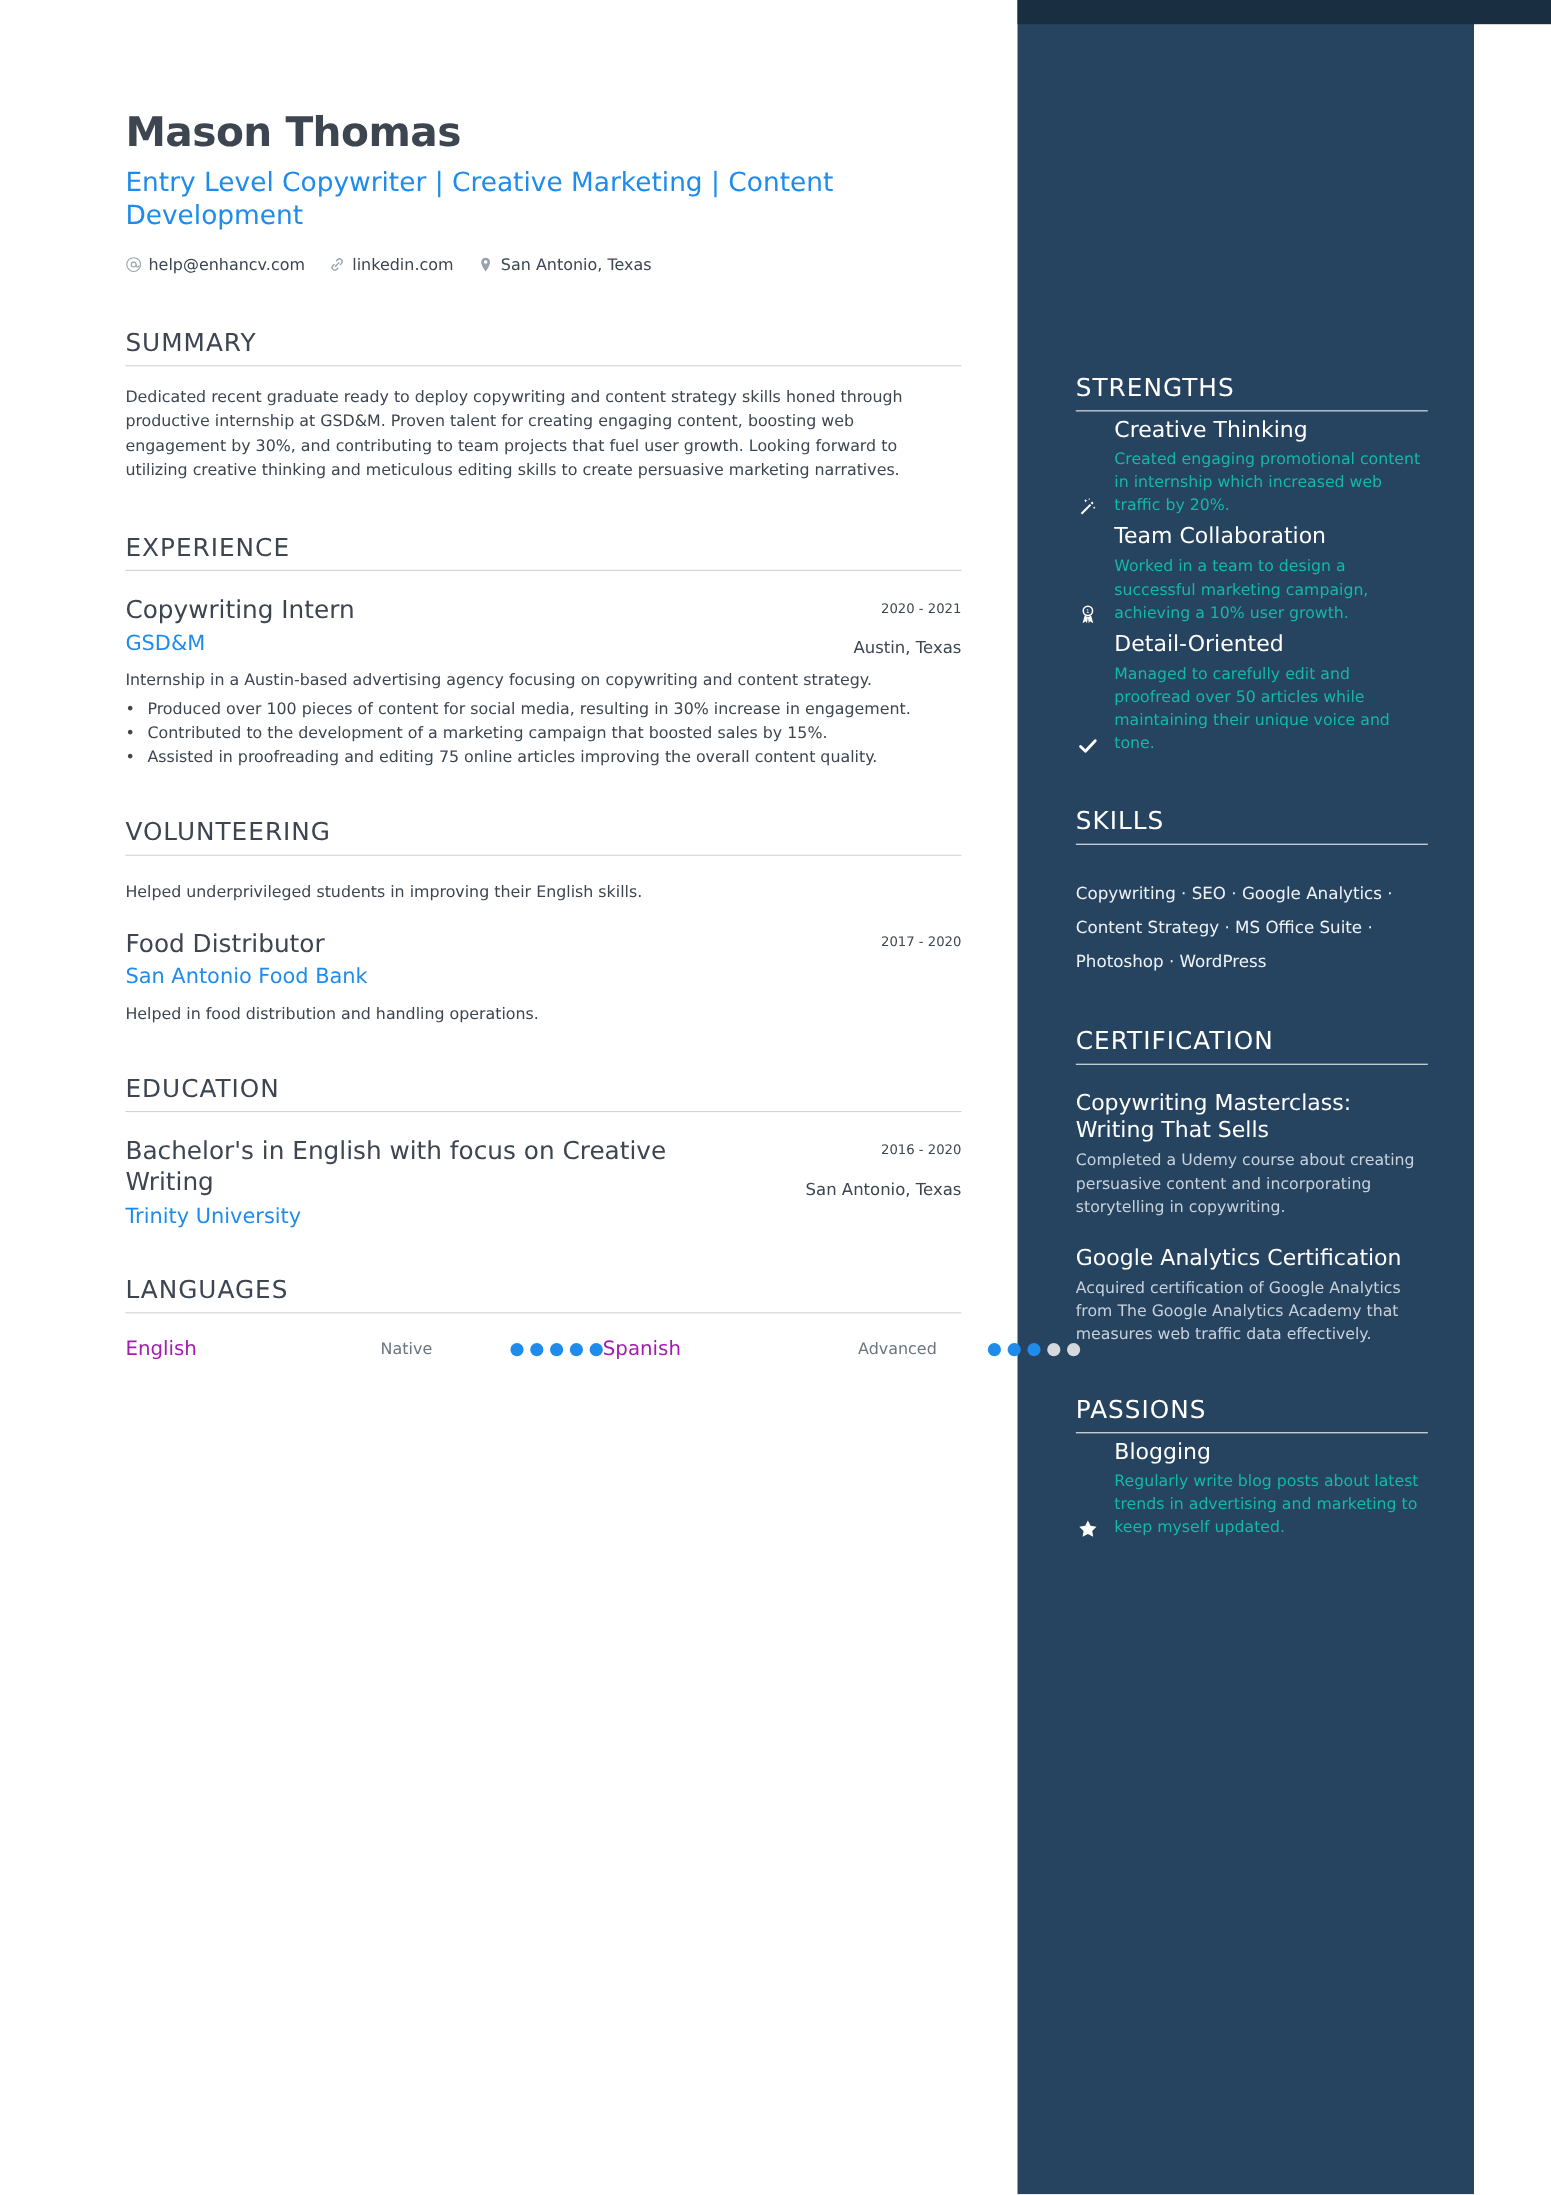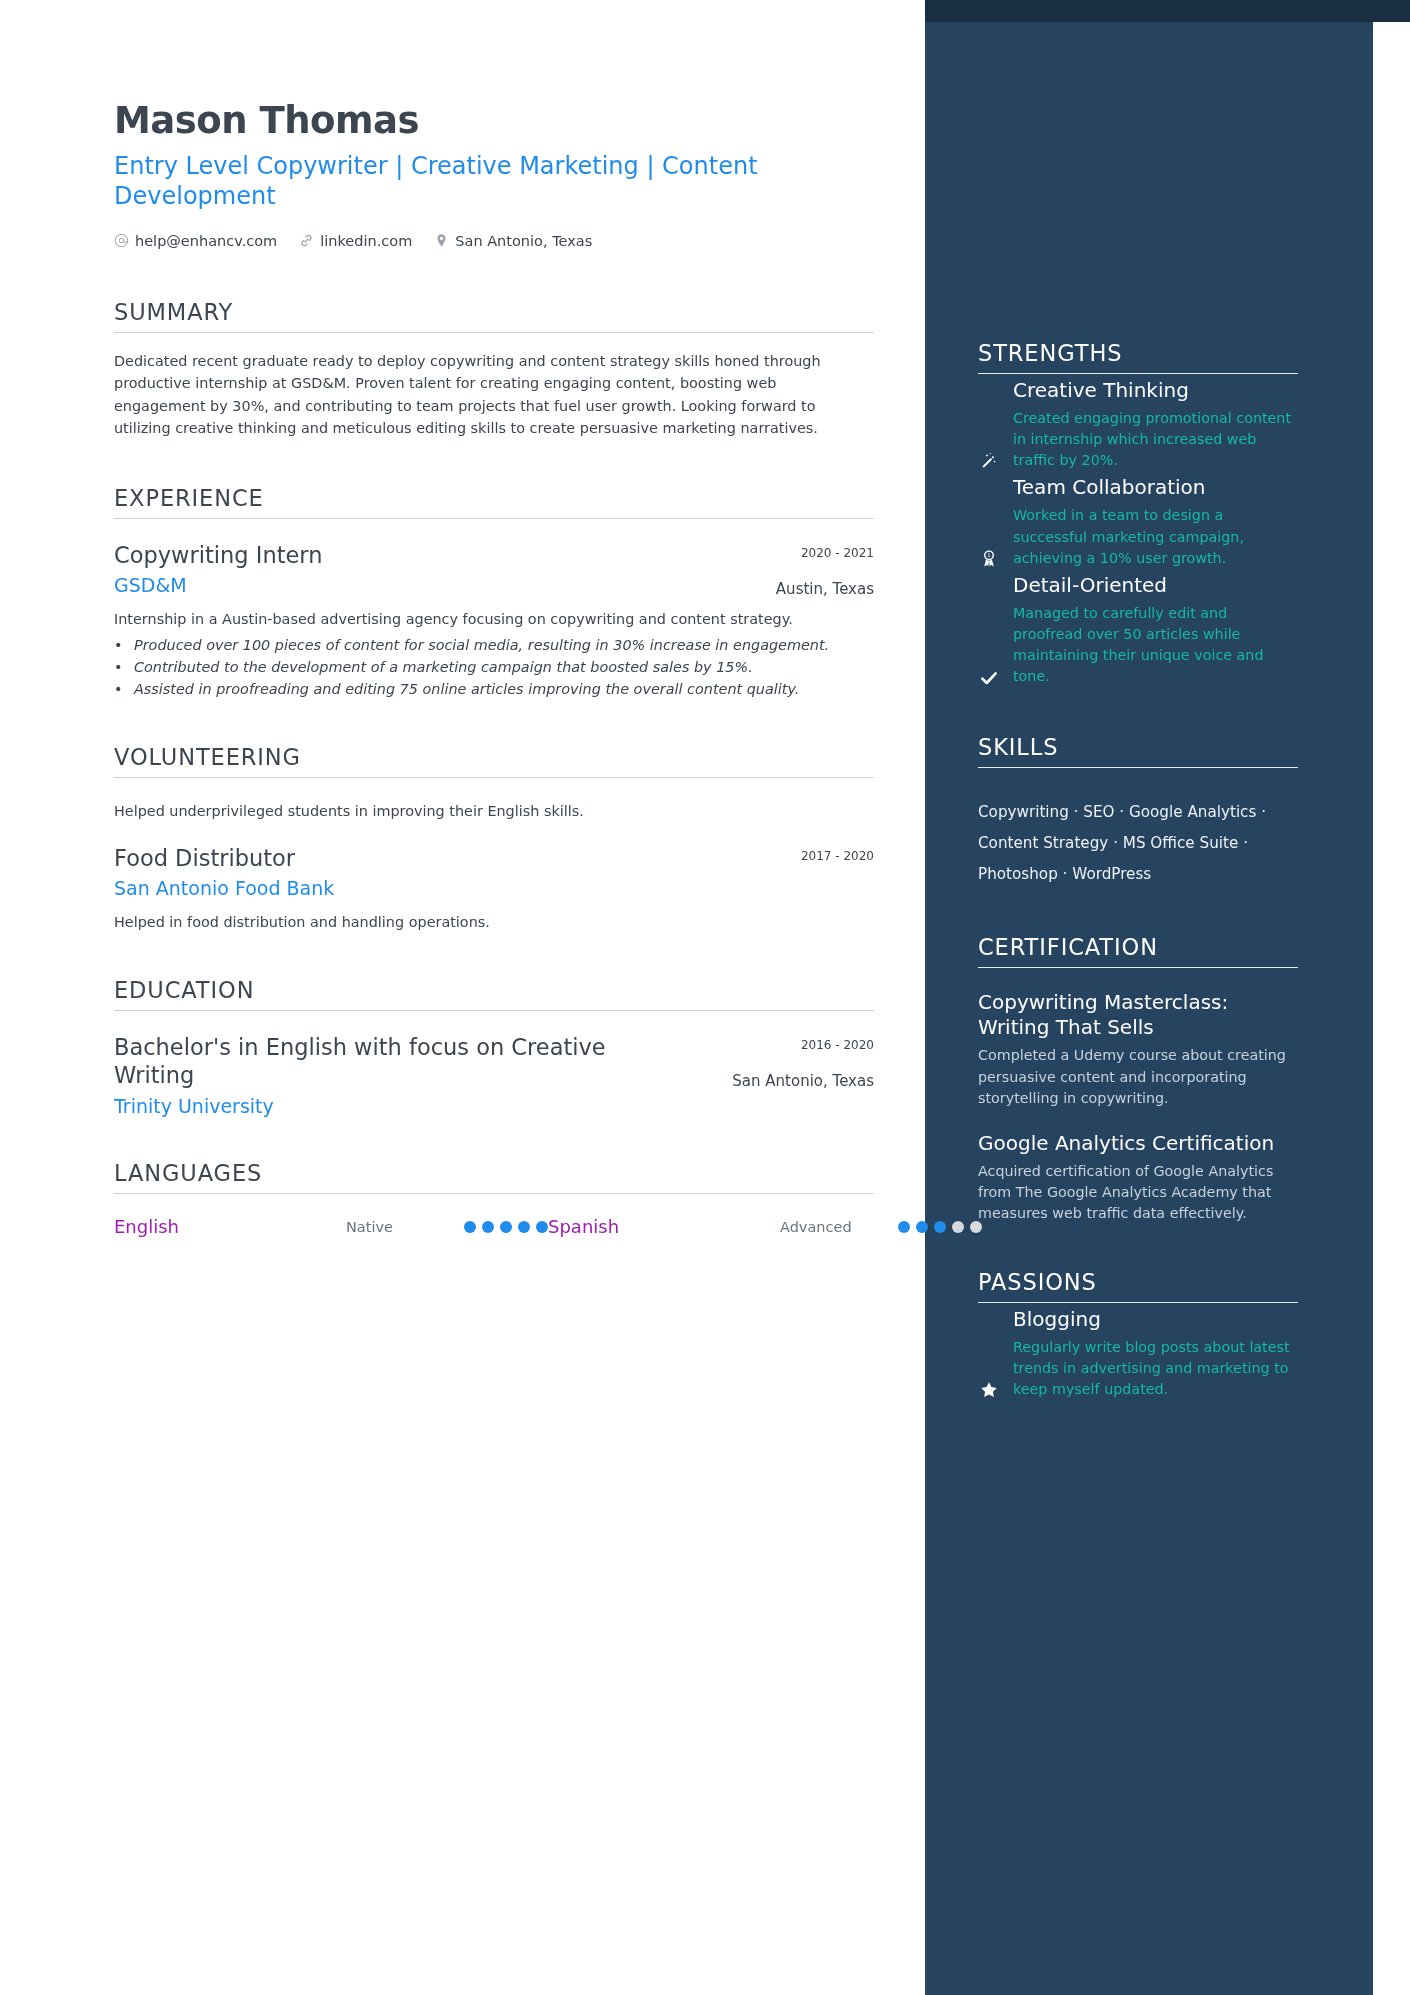"STRENGTHS" .sidebar { width: 448px -> 415px }
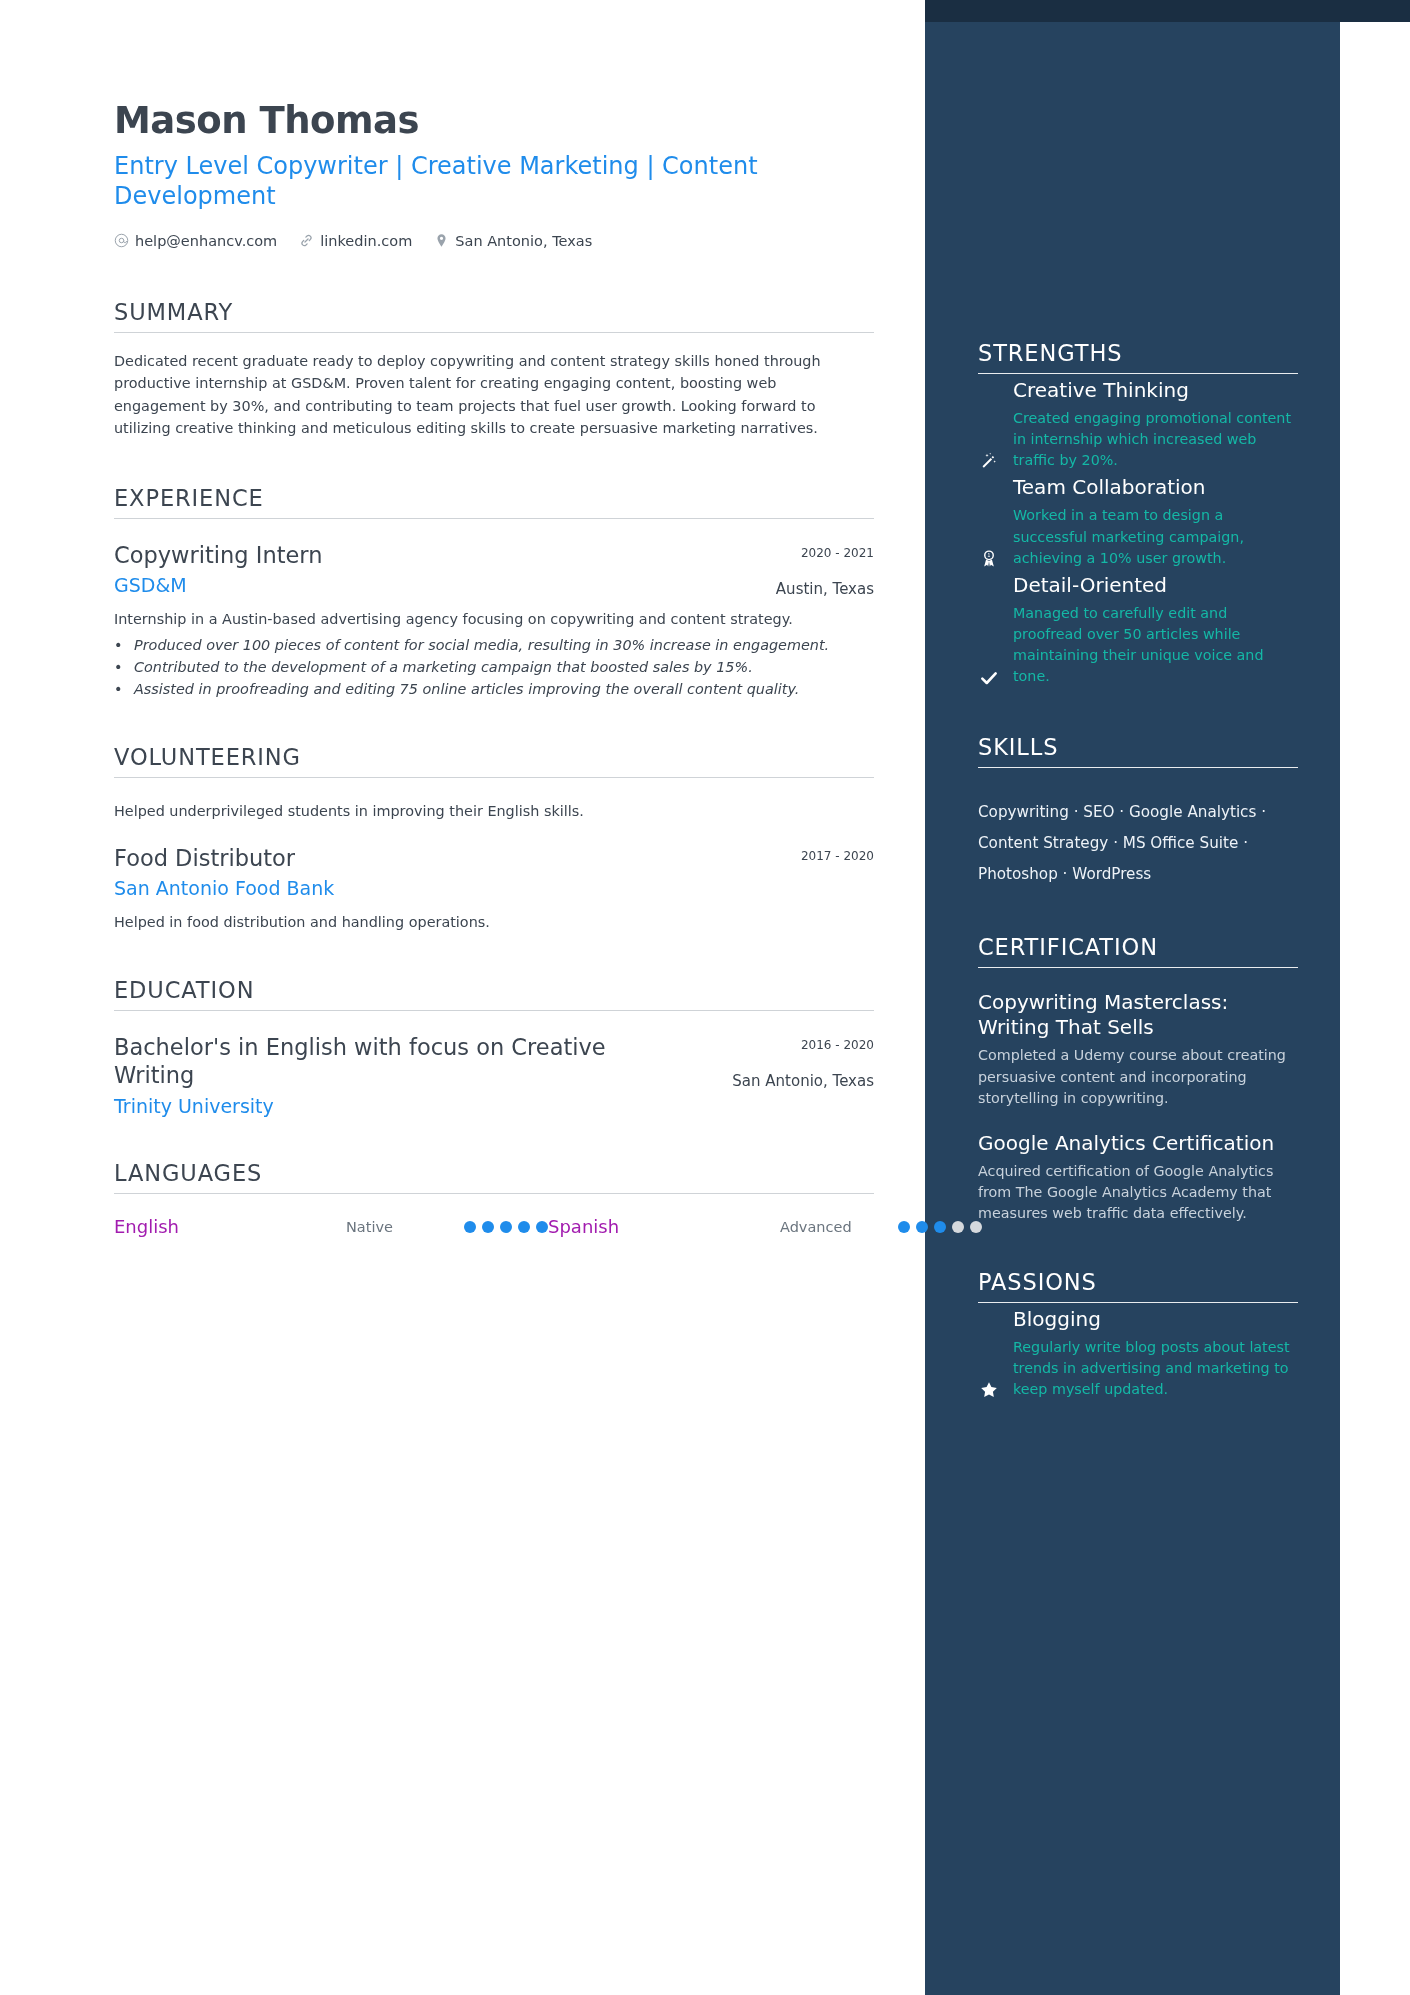"Produced over 100 pieces of" .bullet .btxt { font-style: italic -> none }
